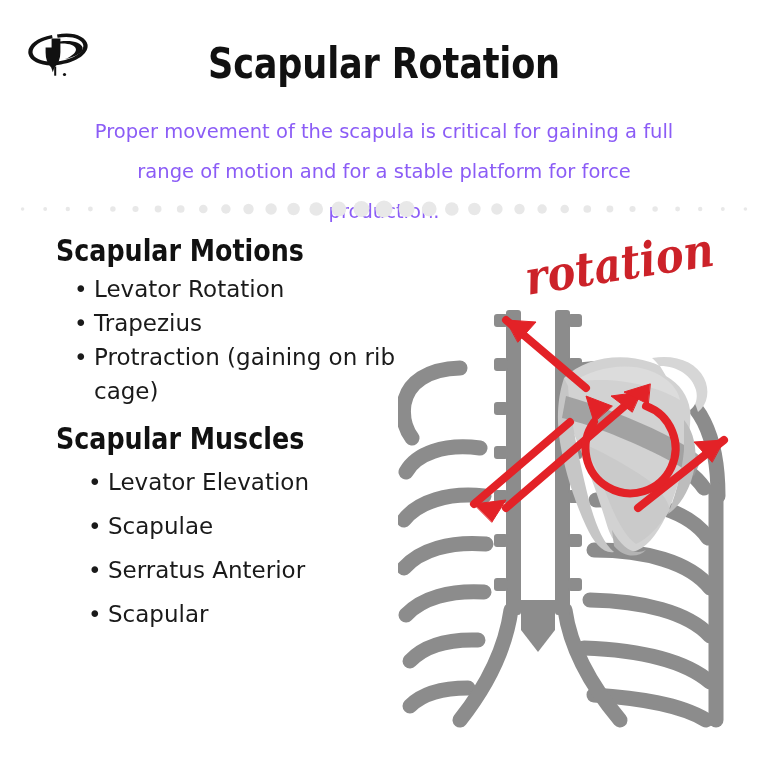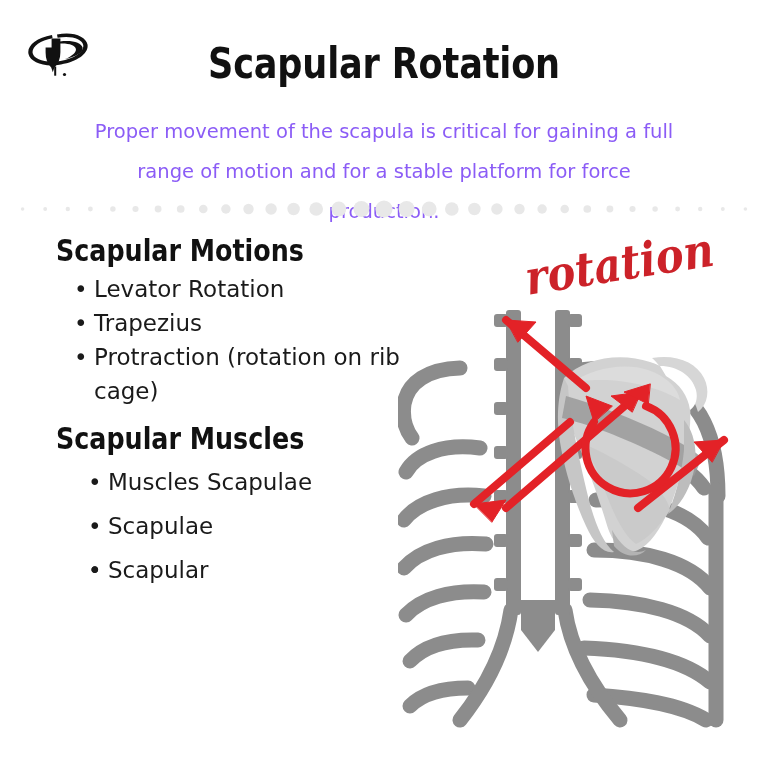"Protraction (rotation on rib cage)" span { text: rotation -> gaining }
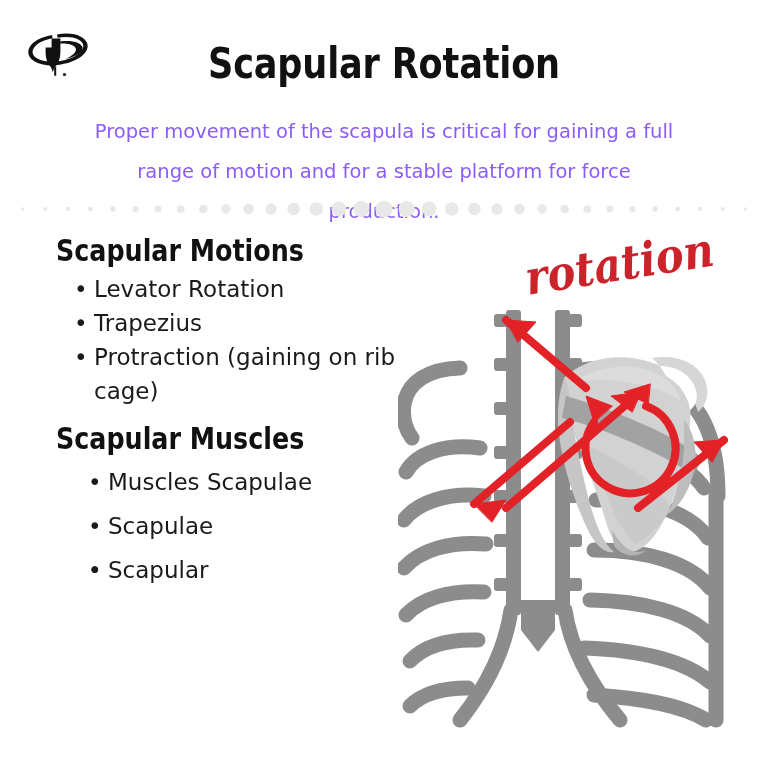"Muscles Scapulae" span { text: Muscles Scapulae -> Levator Elevation }
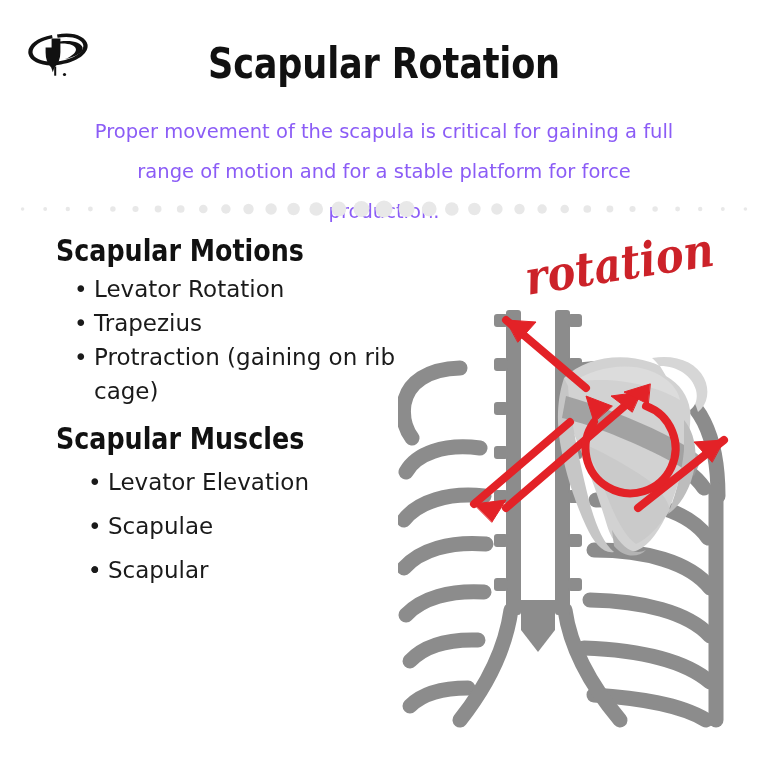"Serratus Anterior" span { html: none -> <span>Serratus Anterior</span> }
